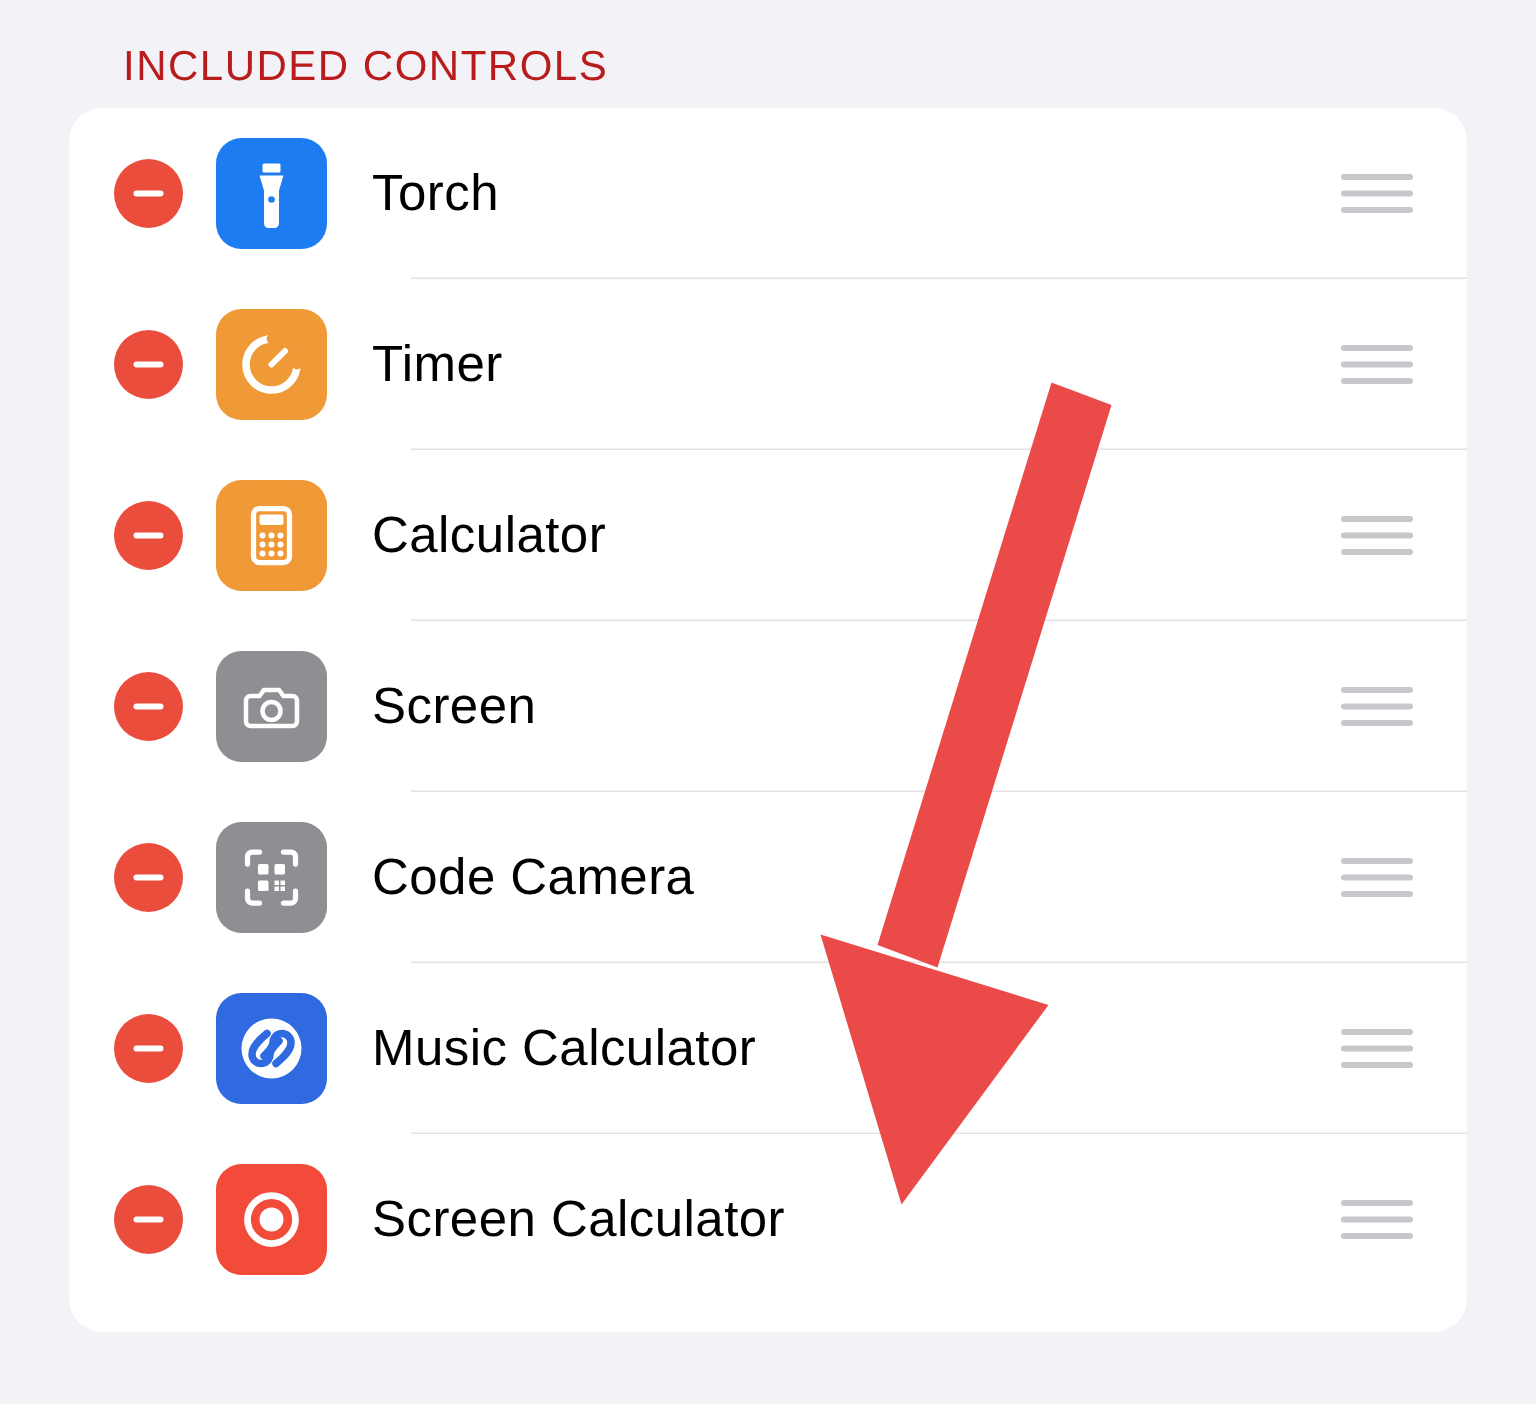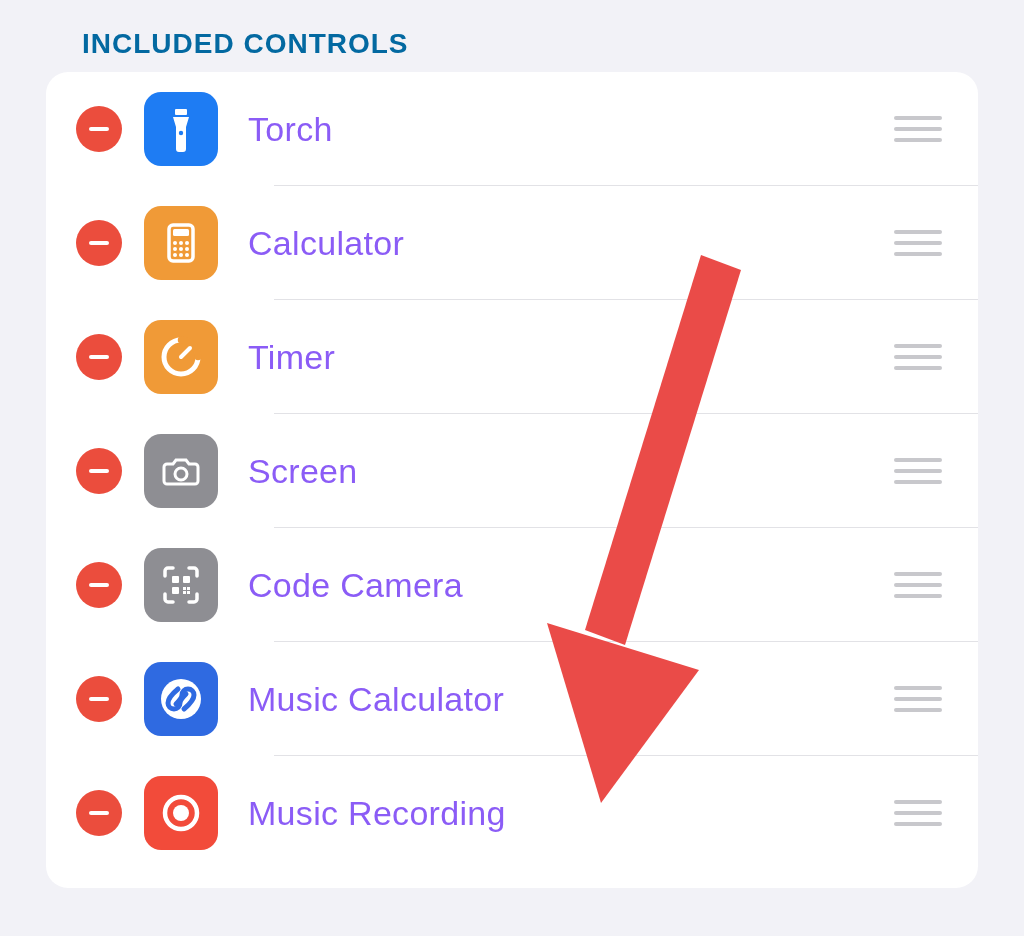"INCLUDED CONTROLS" .section-header { color: #0369a1 -> #b91c1c; font-weight: 700 -> 400 }
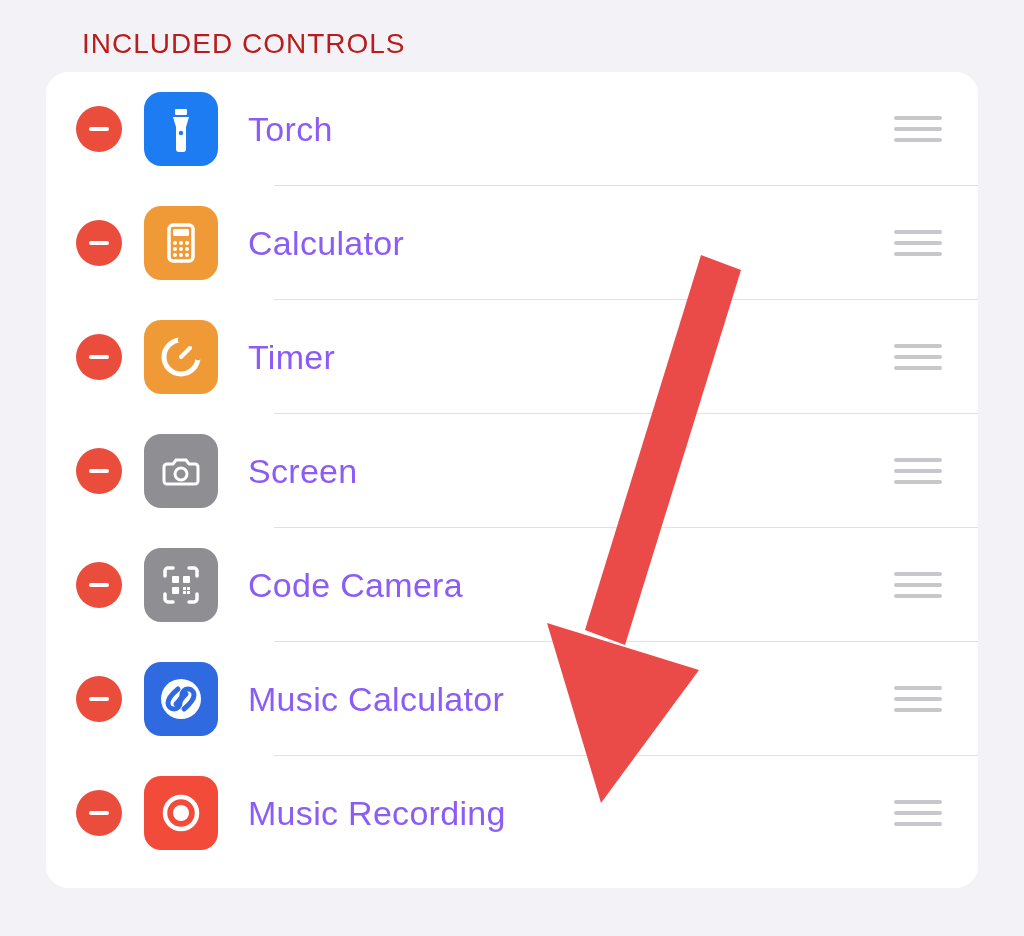"Torch" .label { color: #8b5cf6 -> #000000 }
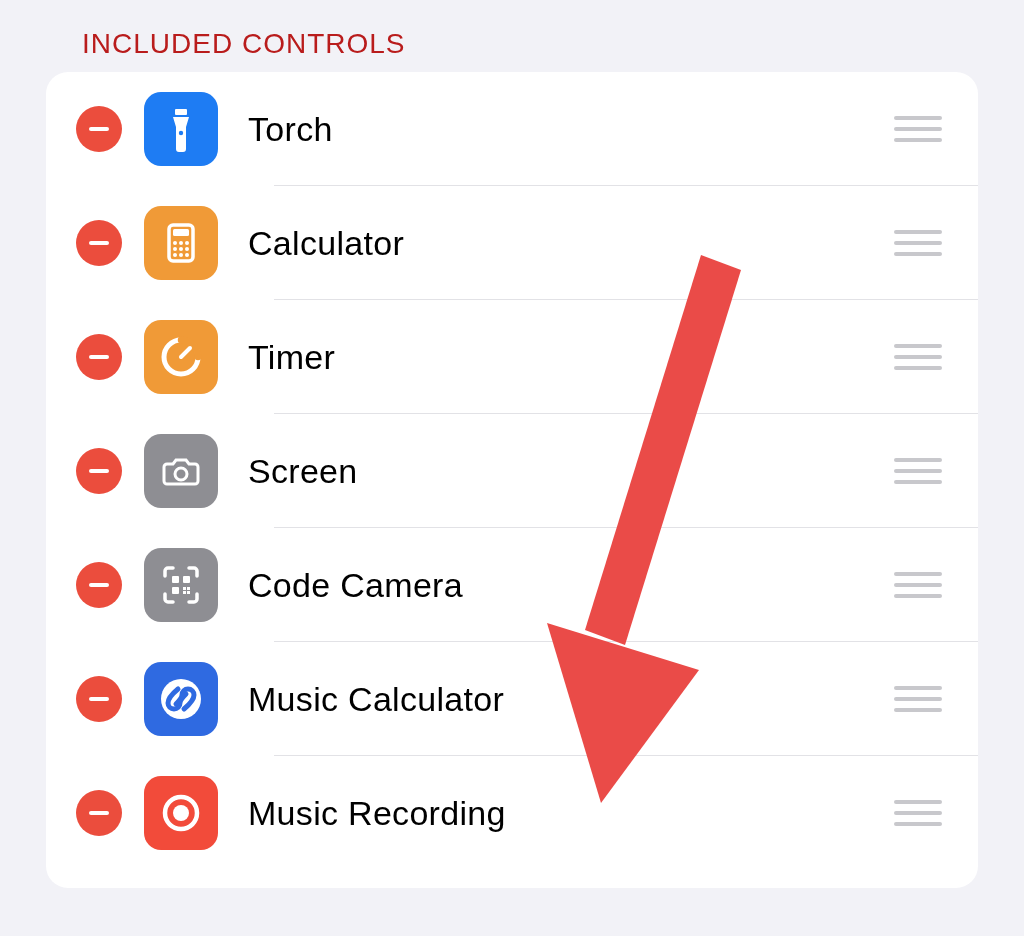"Calculator" div.row { order: before "Timer" -> after "Timer" }
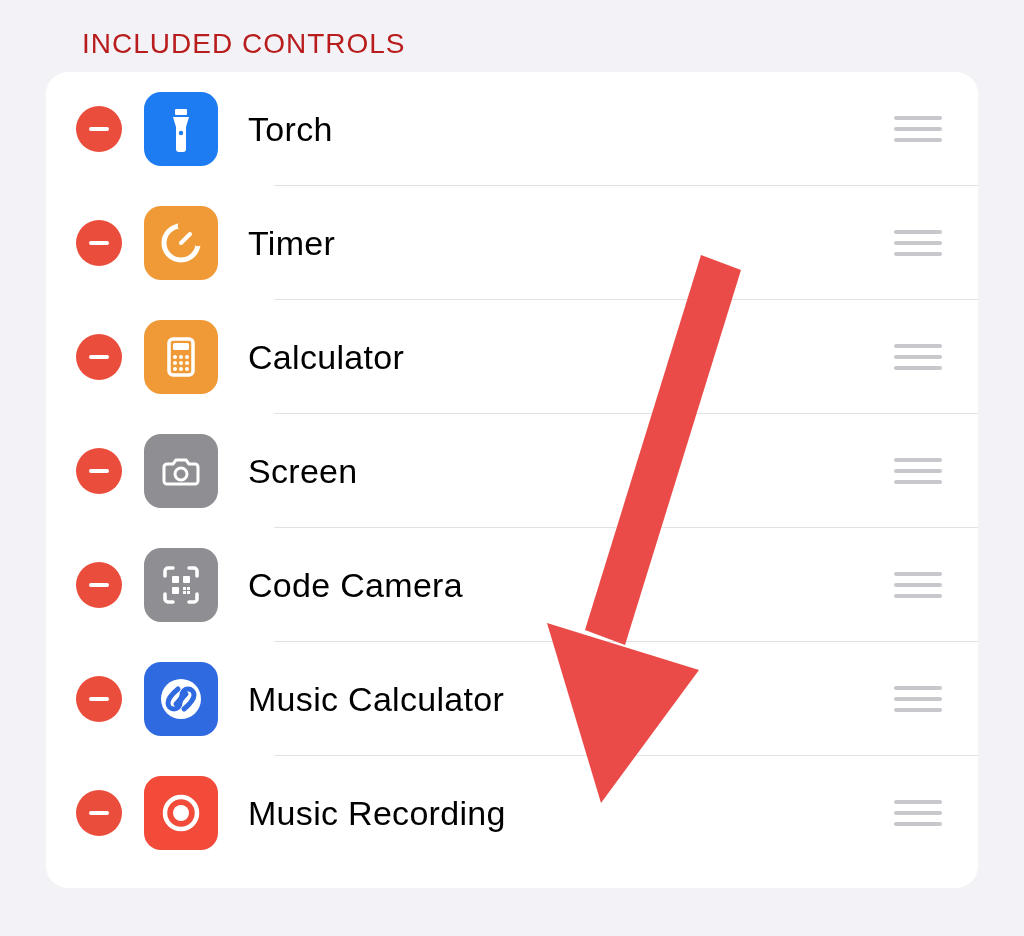"Music Recording" div.label { text: Music Recording -> Screen Calculator }
